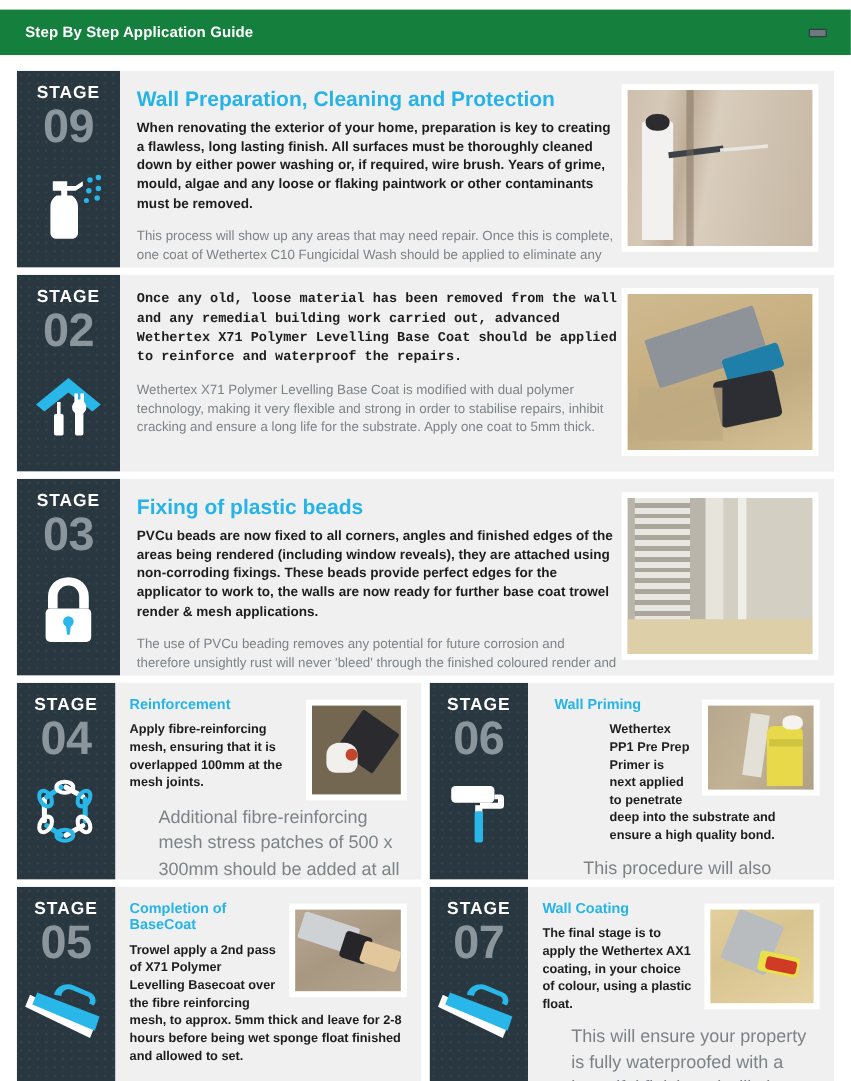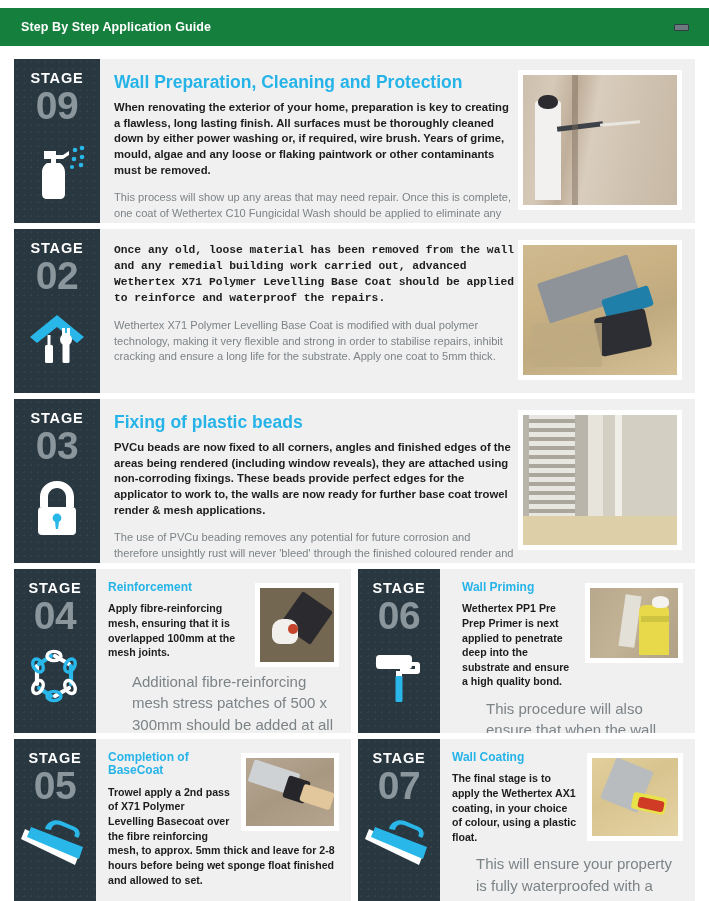"Wethertex PP1 Pre Prep Primer" div.c-bold { margin-left: none -> 46px }
